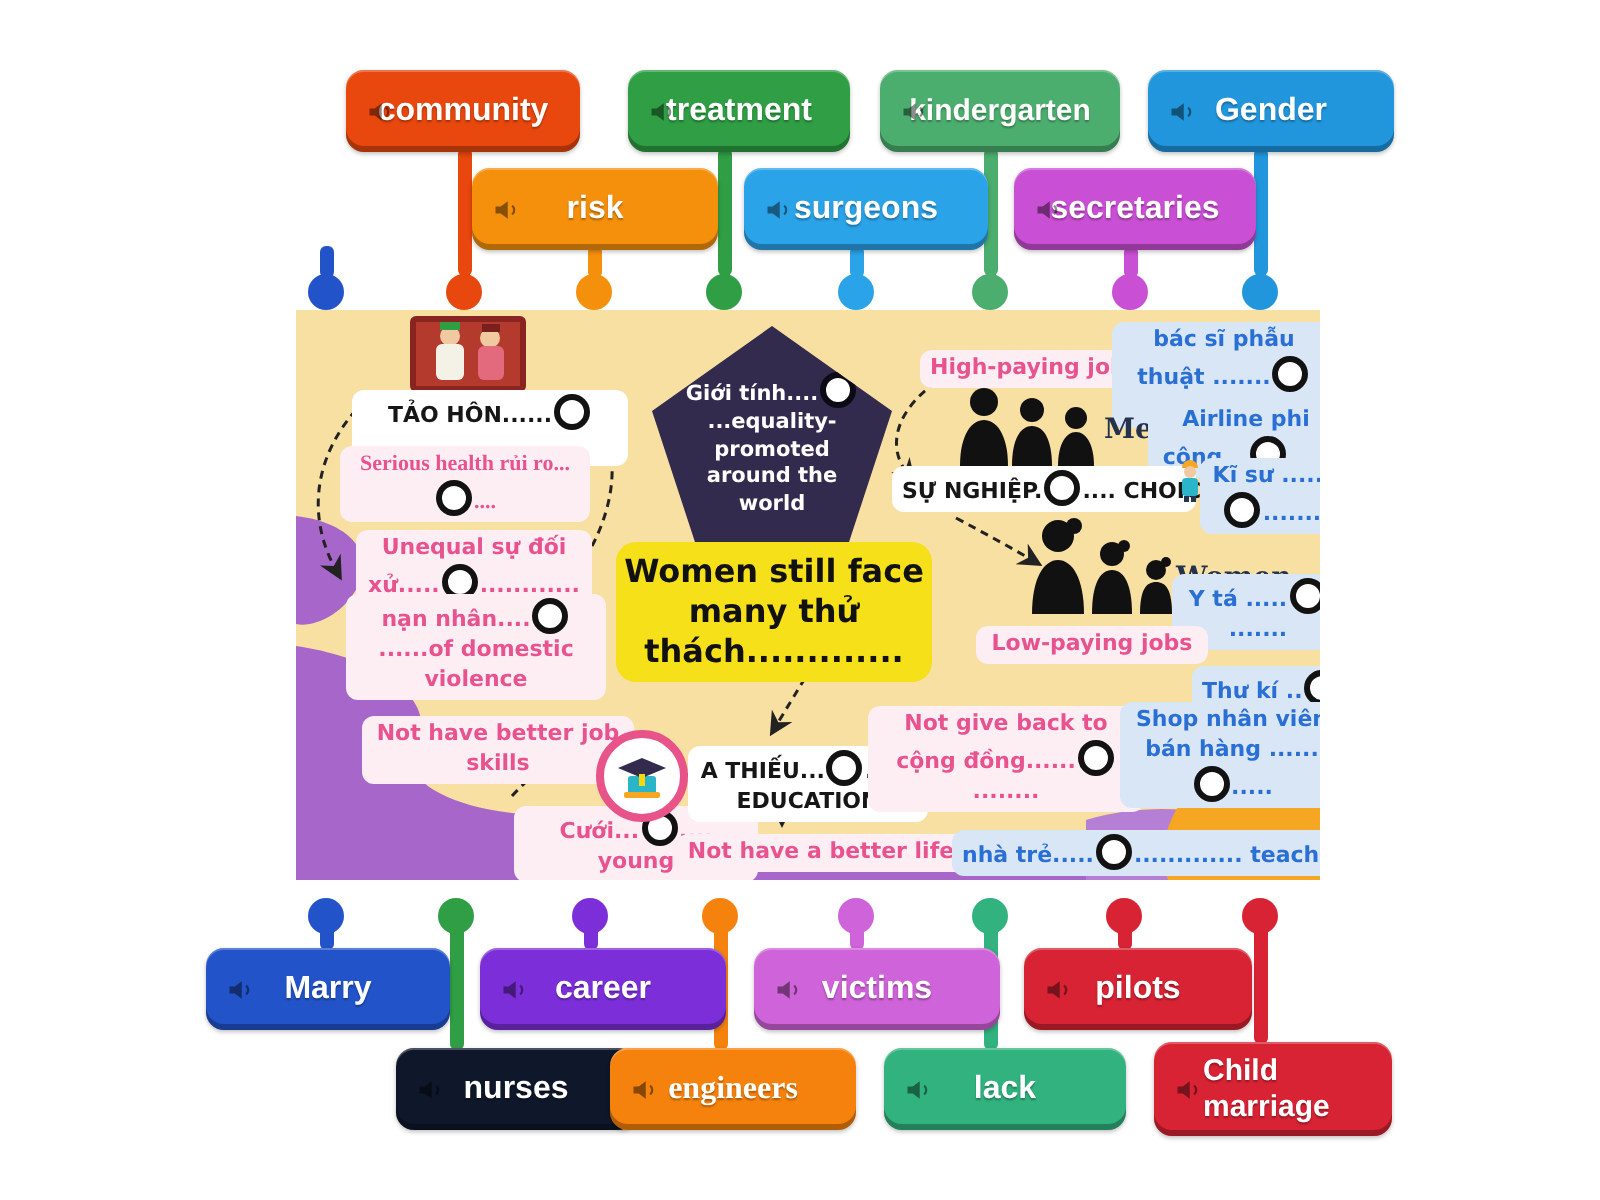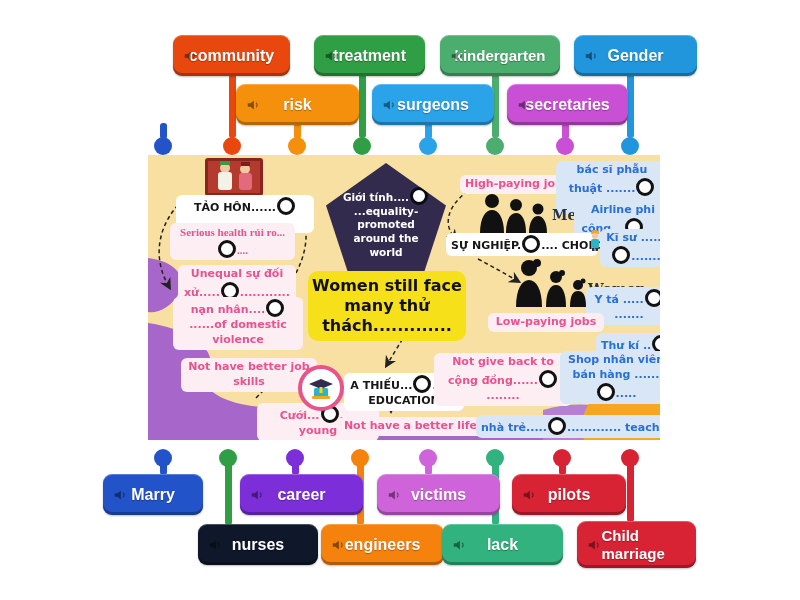"Marry" div.tile { width: 100px -> 122px }
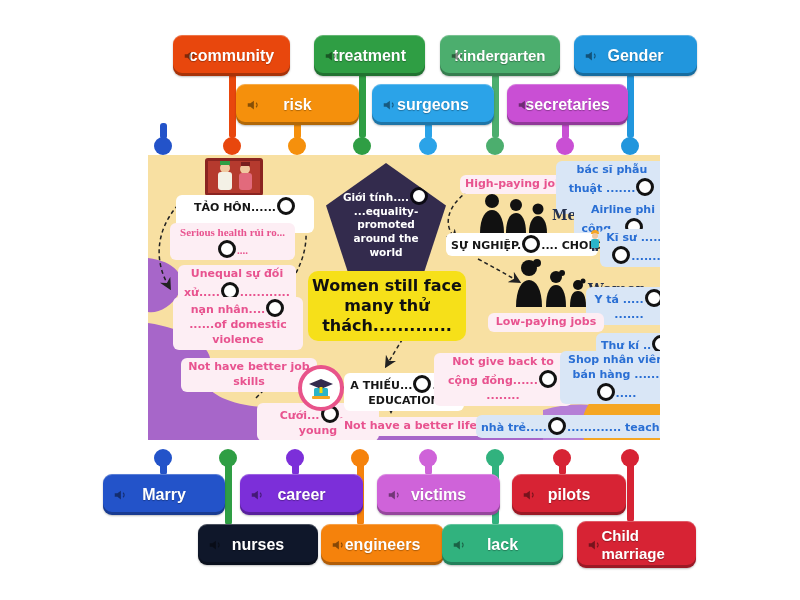"engineers" div.tile { font-family: none -> Liberation Serif, serif; left: 321px -> 305px }
